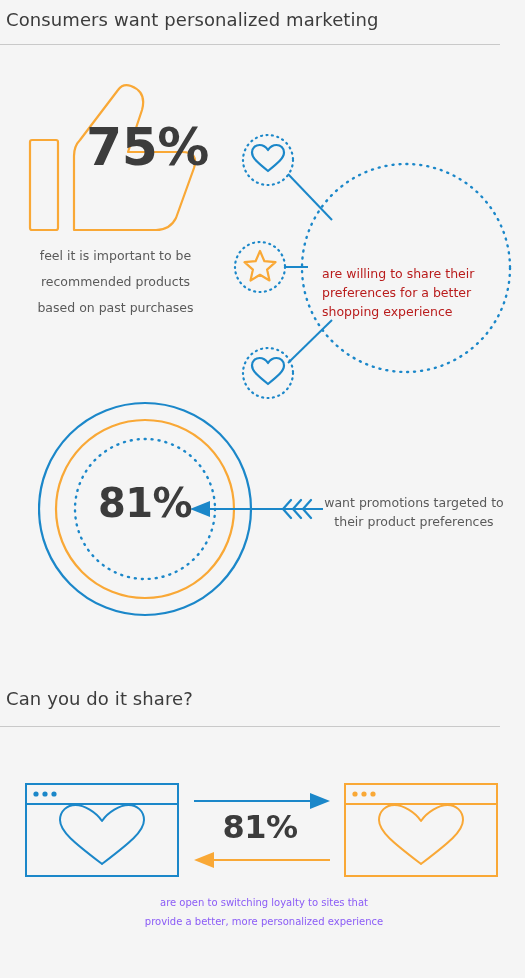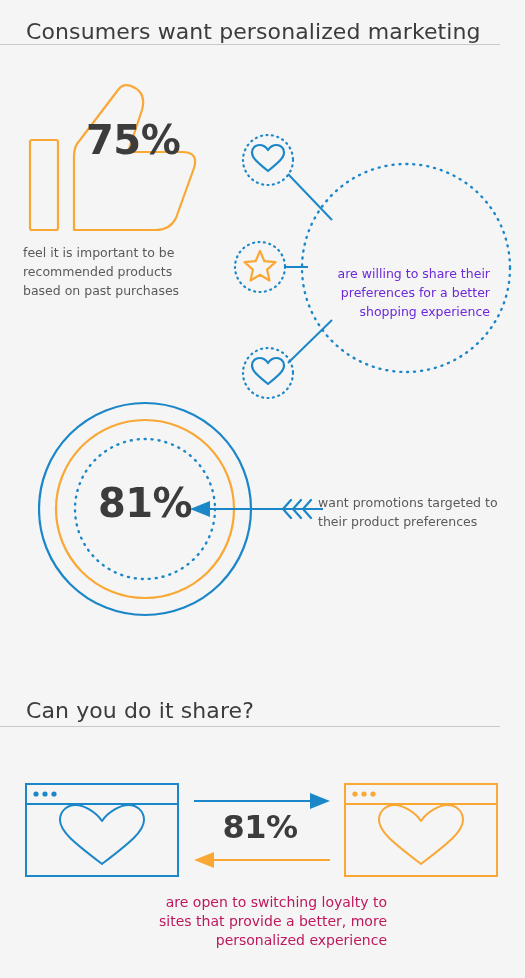"Consumers want personalized marketing" .section-title { font-size: 22px -> 18px; left: 26px -> 6px; margin-top: 10px -> none }
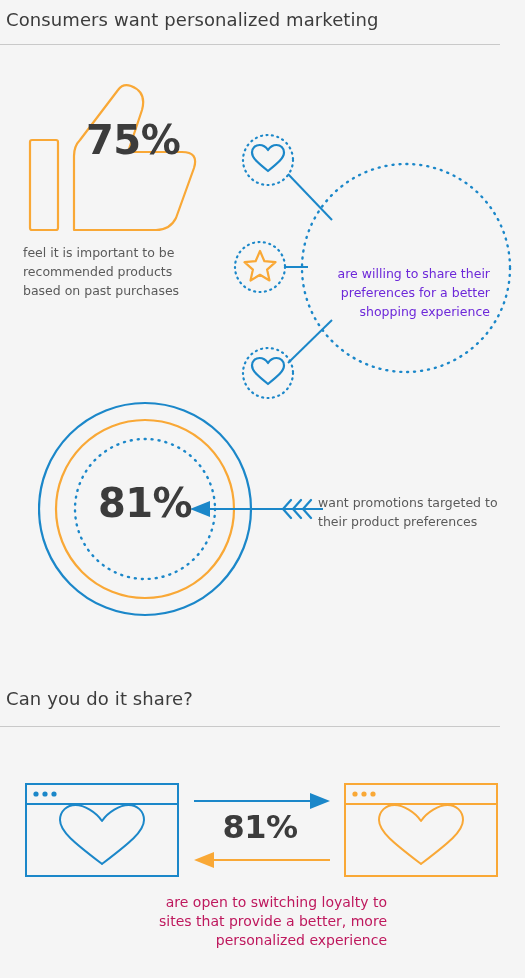"75%" #thumb-pct { font-size: 40px -> 52px }
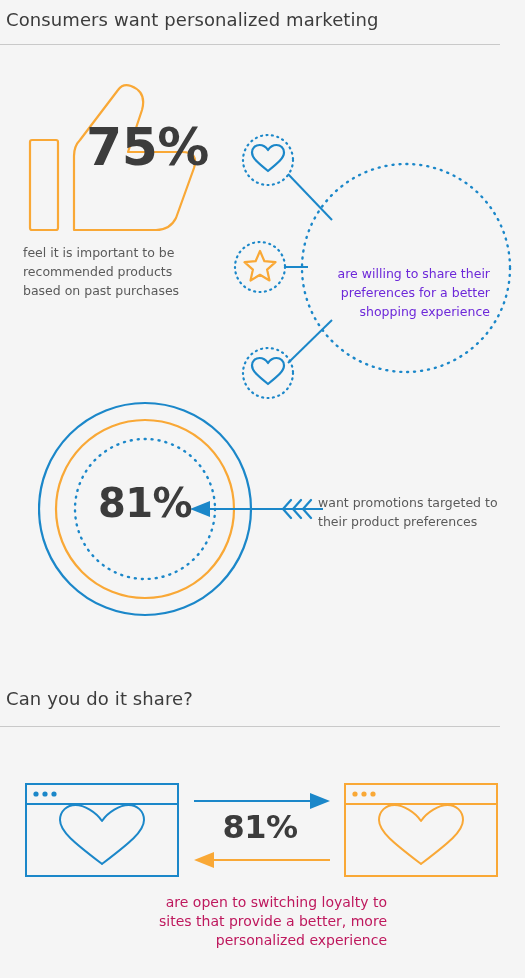"feel it is important to" #thumb-caption { line-height: 19px -> 26px; text-align: none -> center }
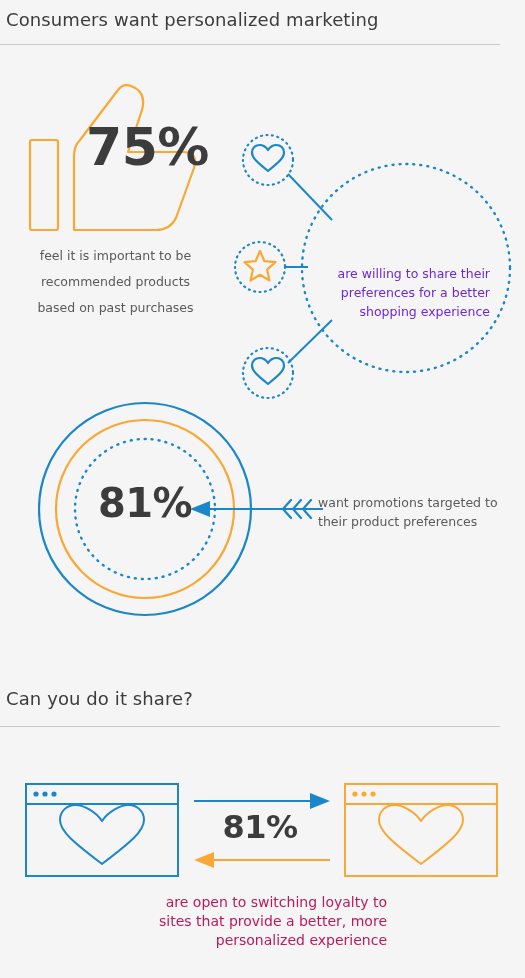"are willing to share their" #caption-49 { color: #6d28d9 -> #b91c1c; text-align: right -> left }
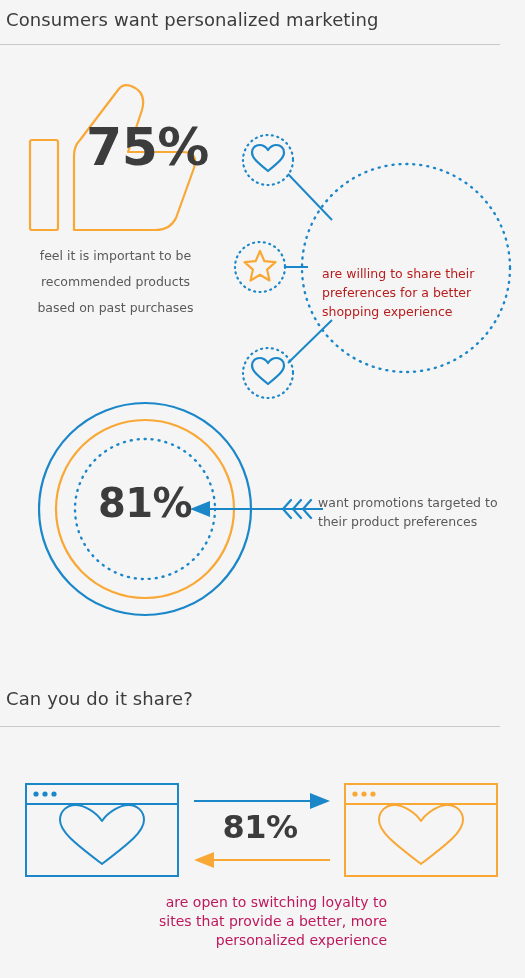"want promotions targeted to their" #caption-81 { text-align: none -> center }
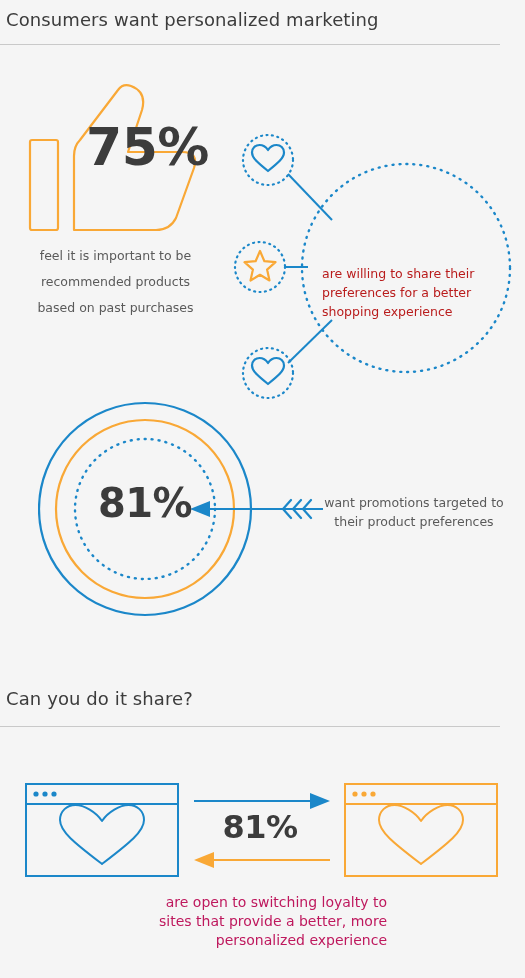"are open to switching loyalty" #caption-bottom { color: #be185d -> #8b5cf6; font-size: 14px -> 10px; text-align: right -> center }
